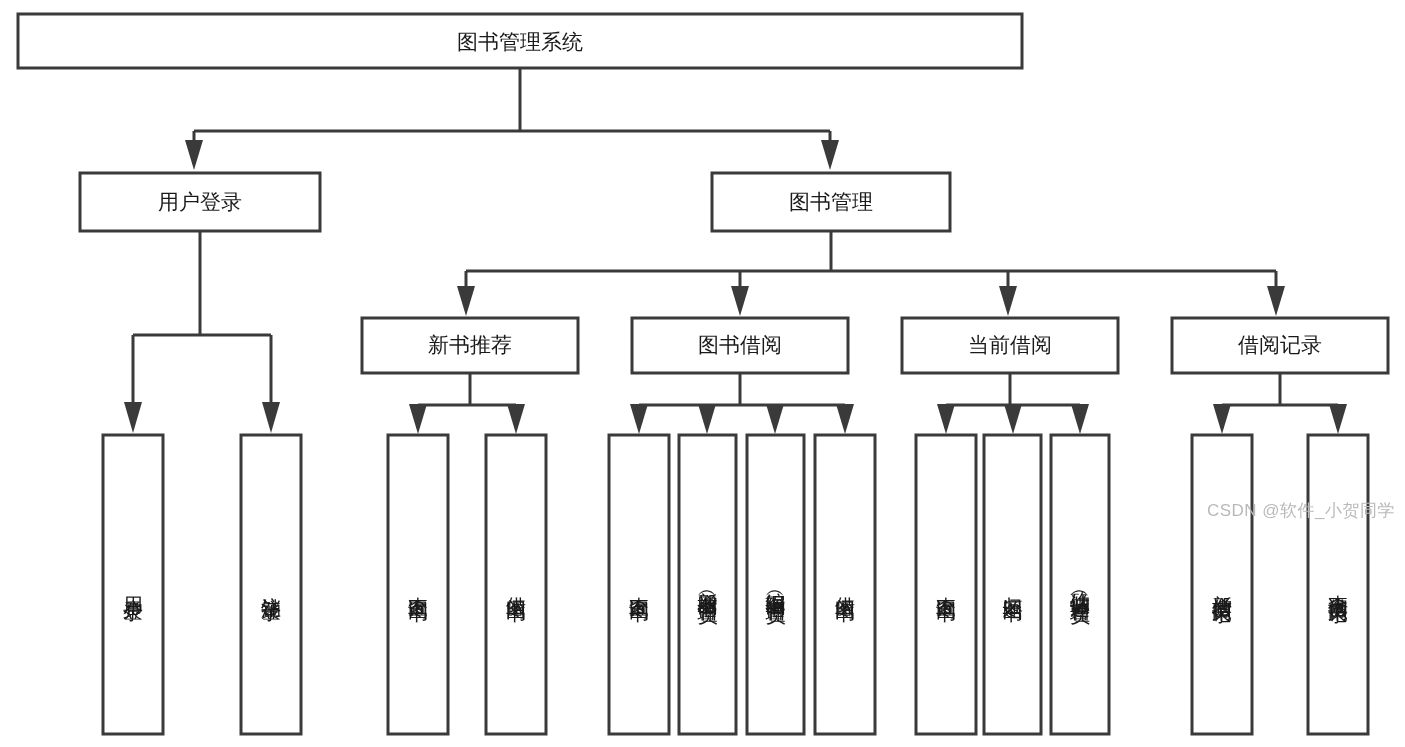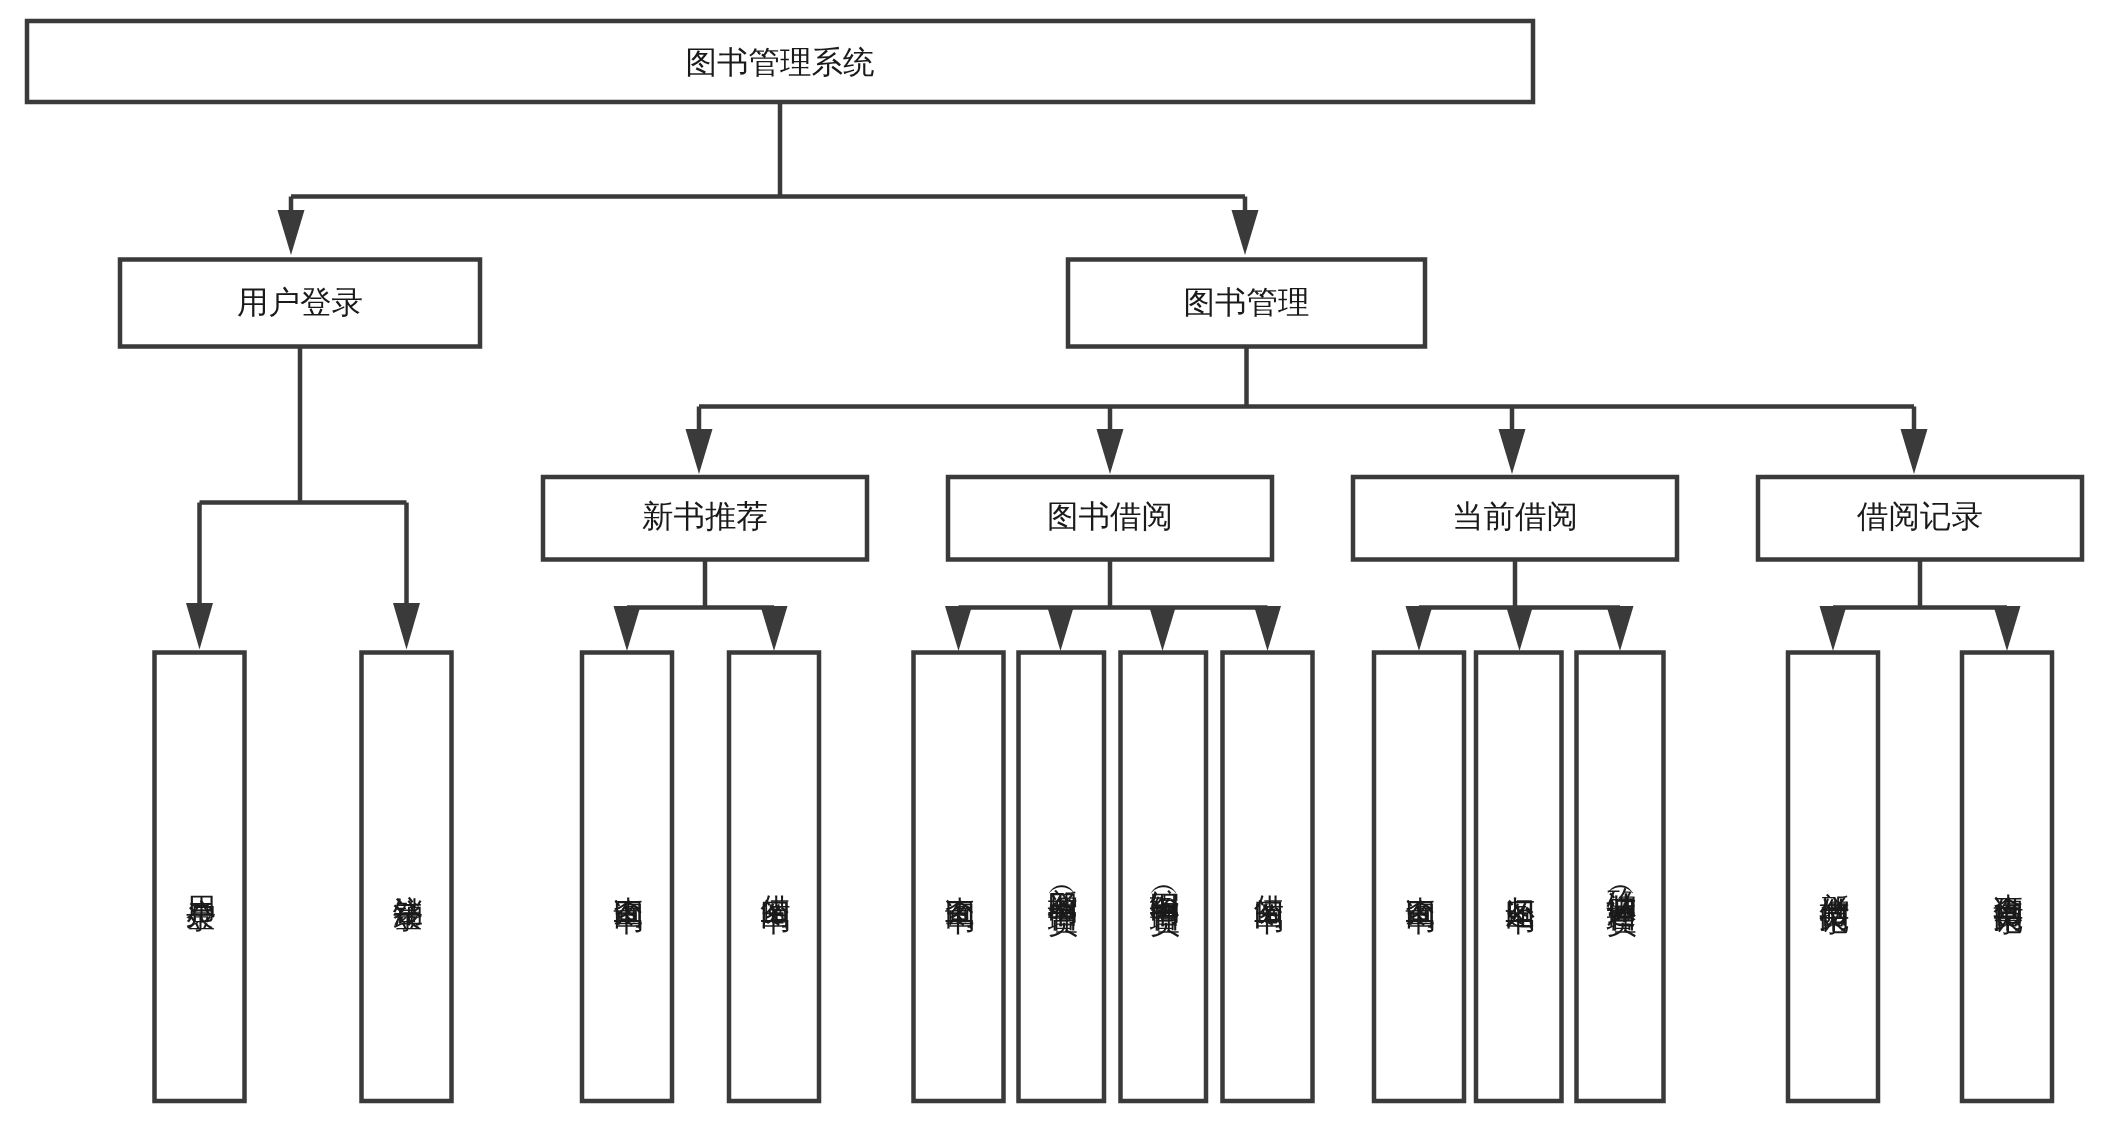"CSDN @软件_小贺同学" div { html: none -> <div>CSDN @软件_小贺同学</div> }
